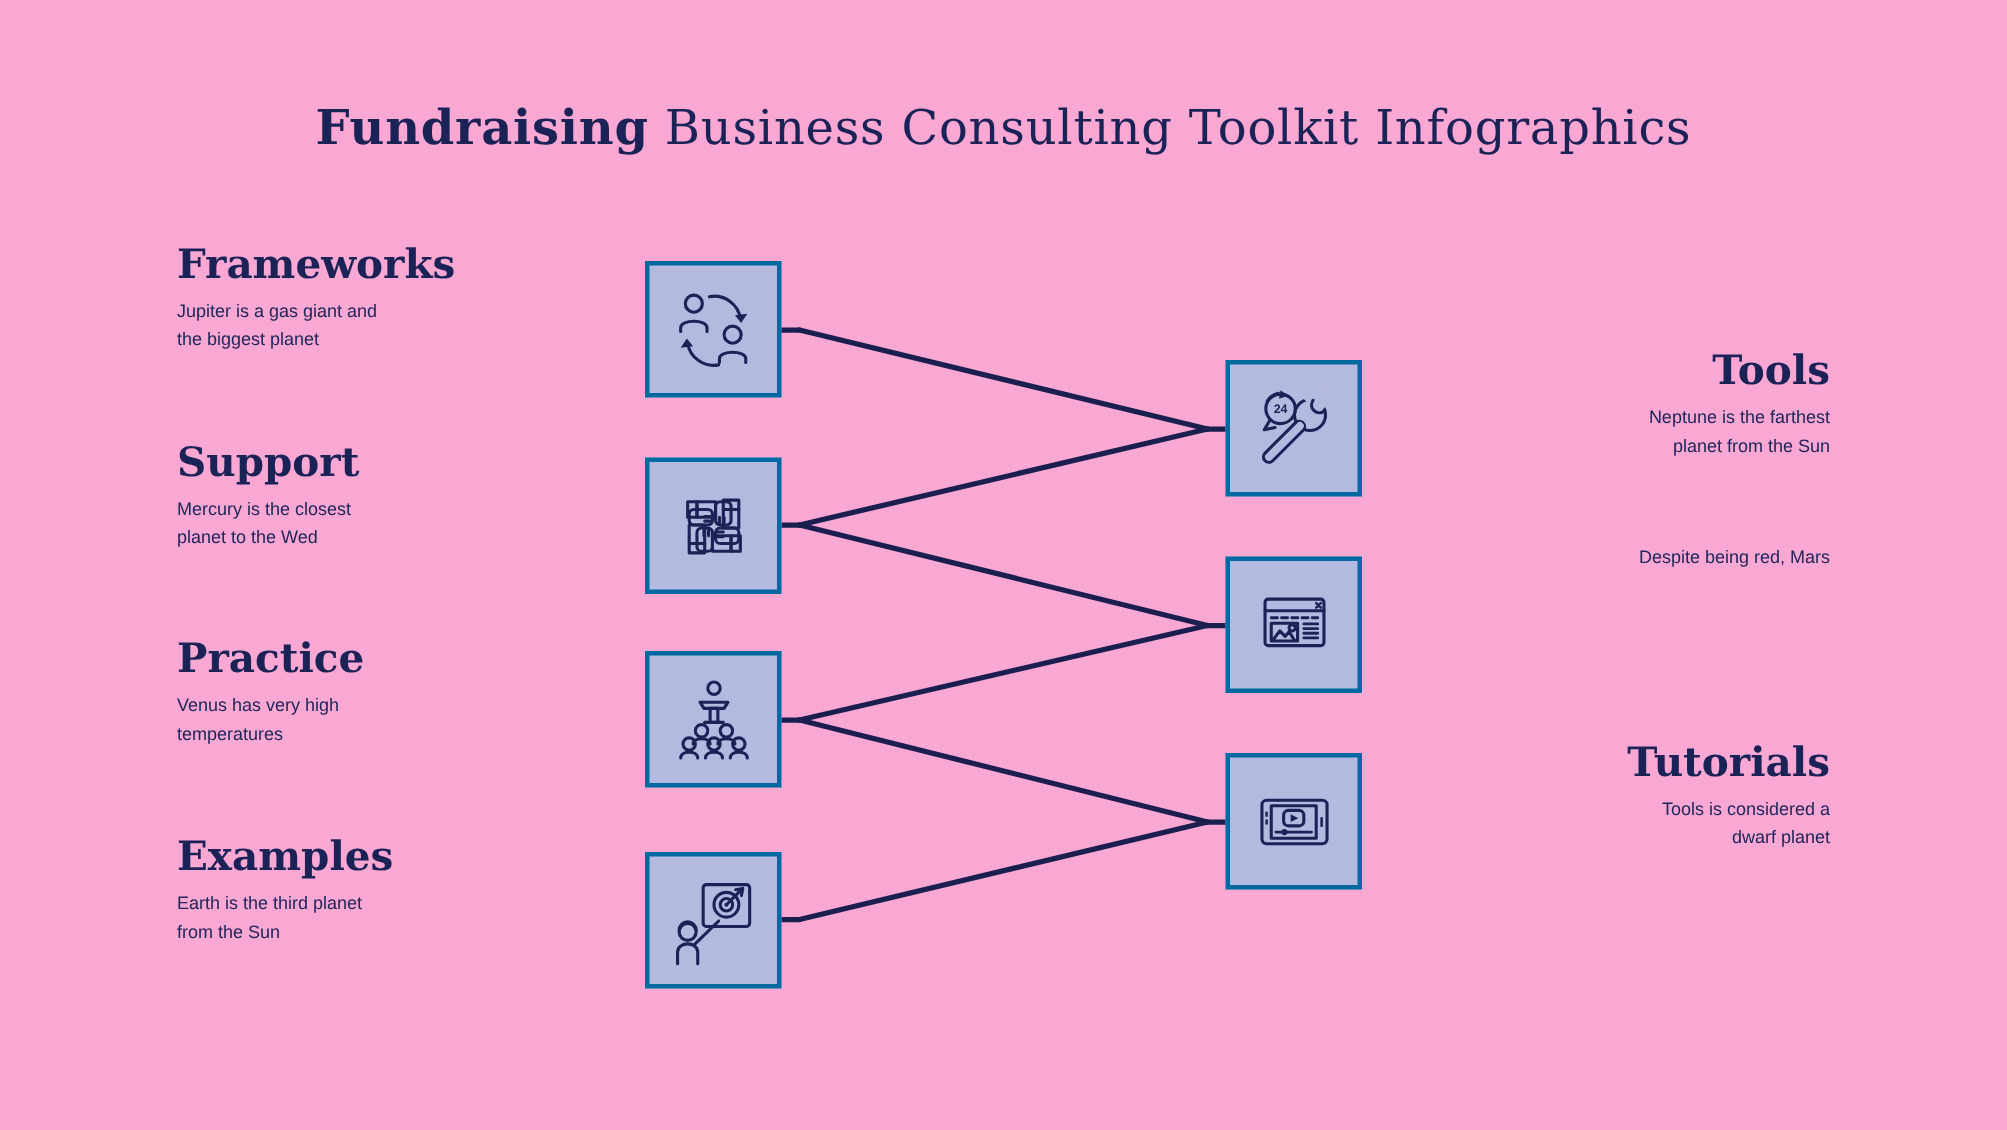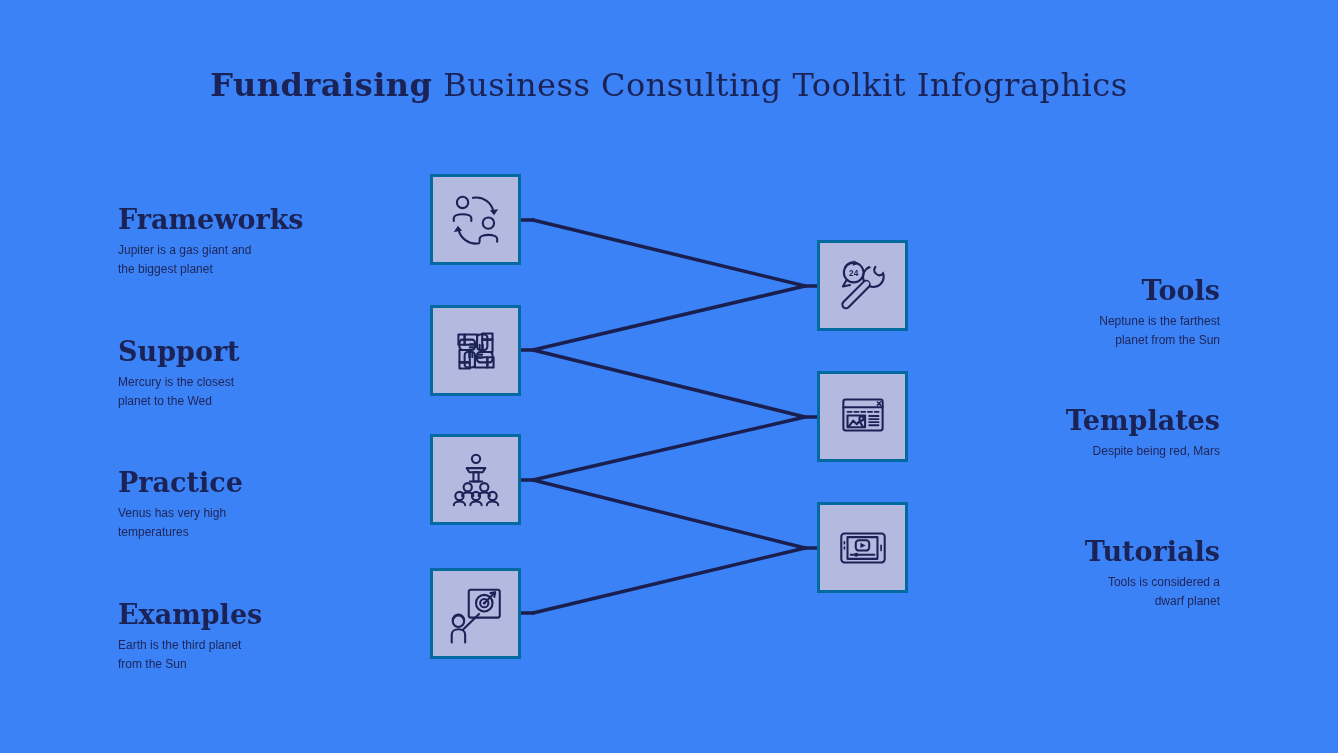"Fundraising Business Consulting Toolkit" .canvas { background: #3b82f6 -> #f9a8d4 }
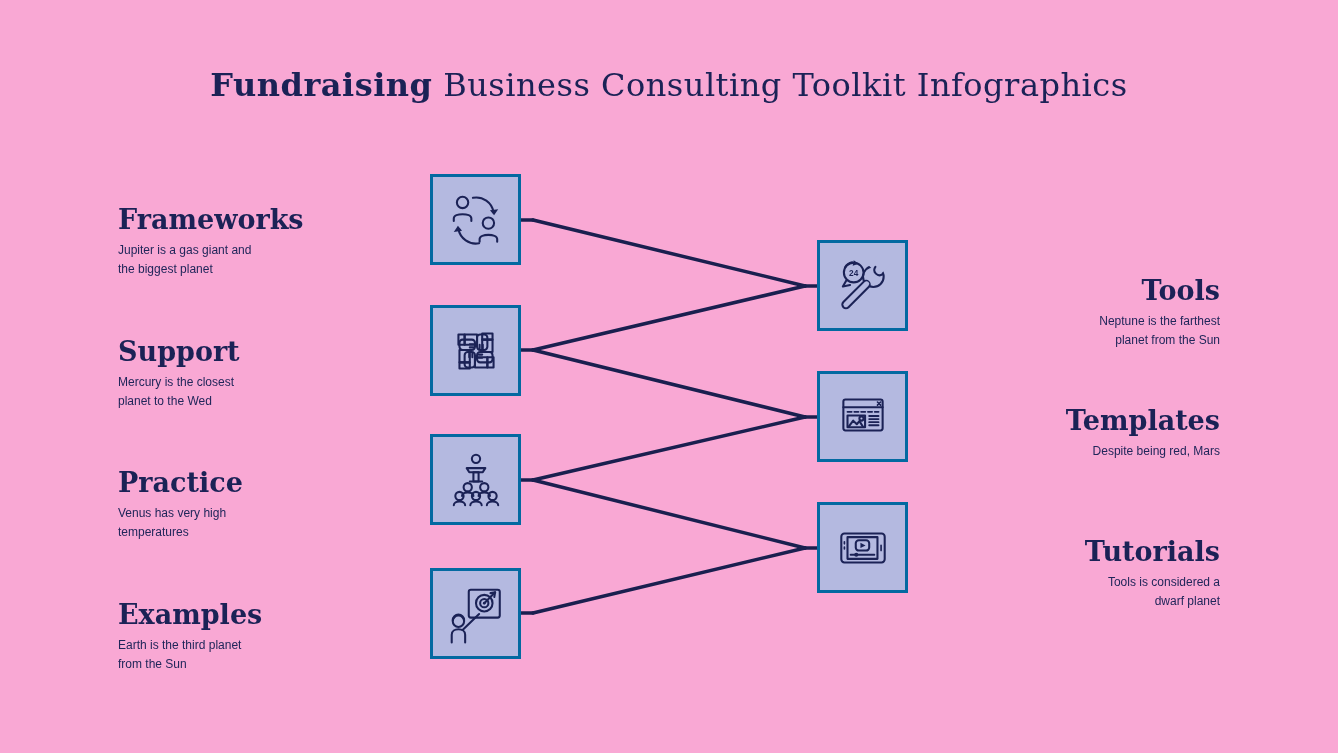"Frameworks" .item { margin-top: 43px -> none }
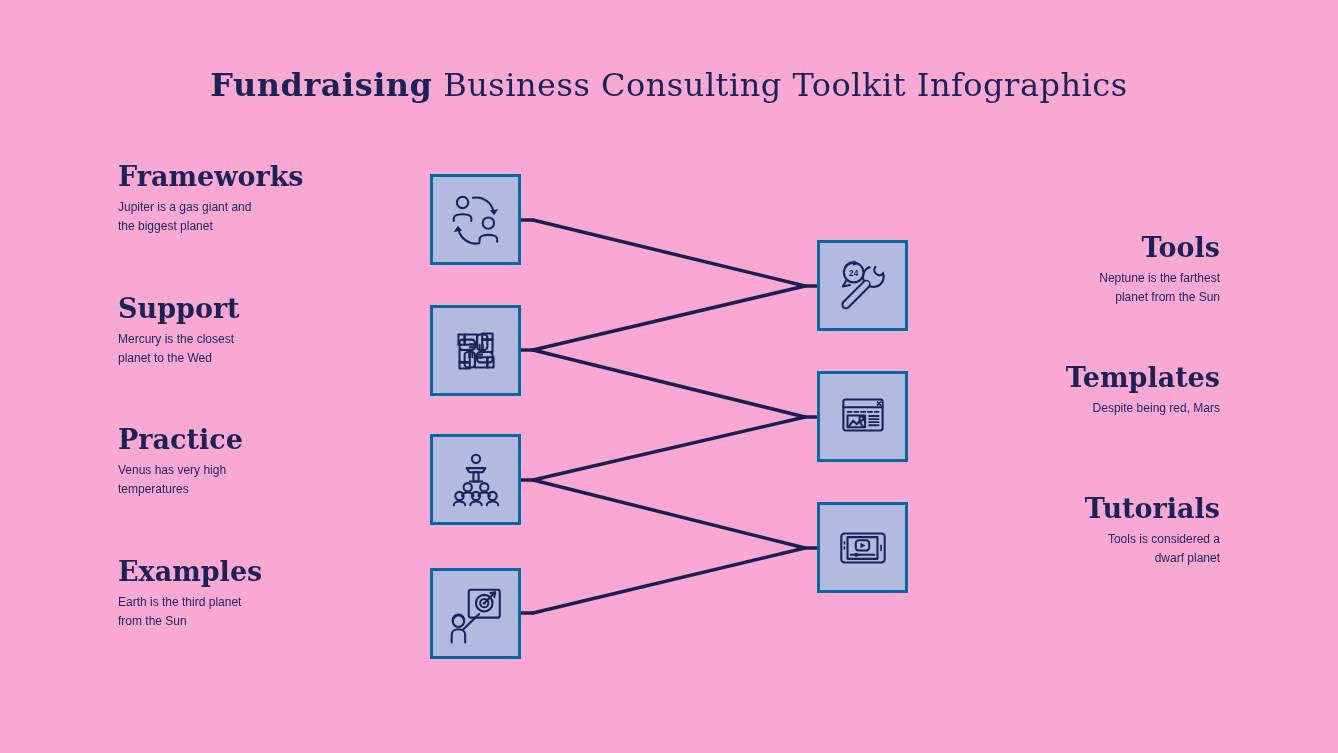"Templates" h2 { html: <h2>Templates</h2> -> none }
